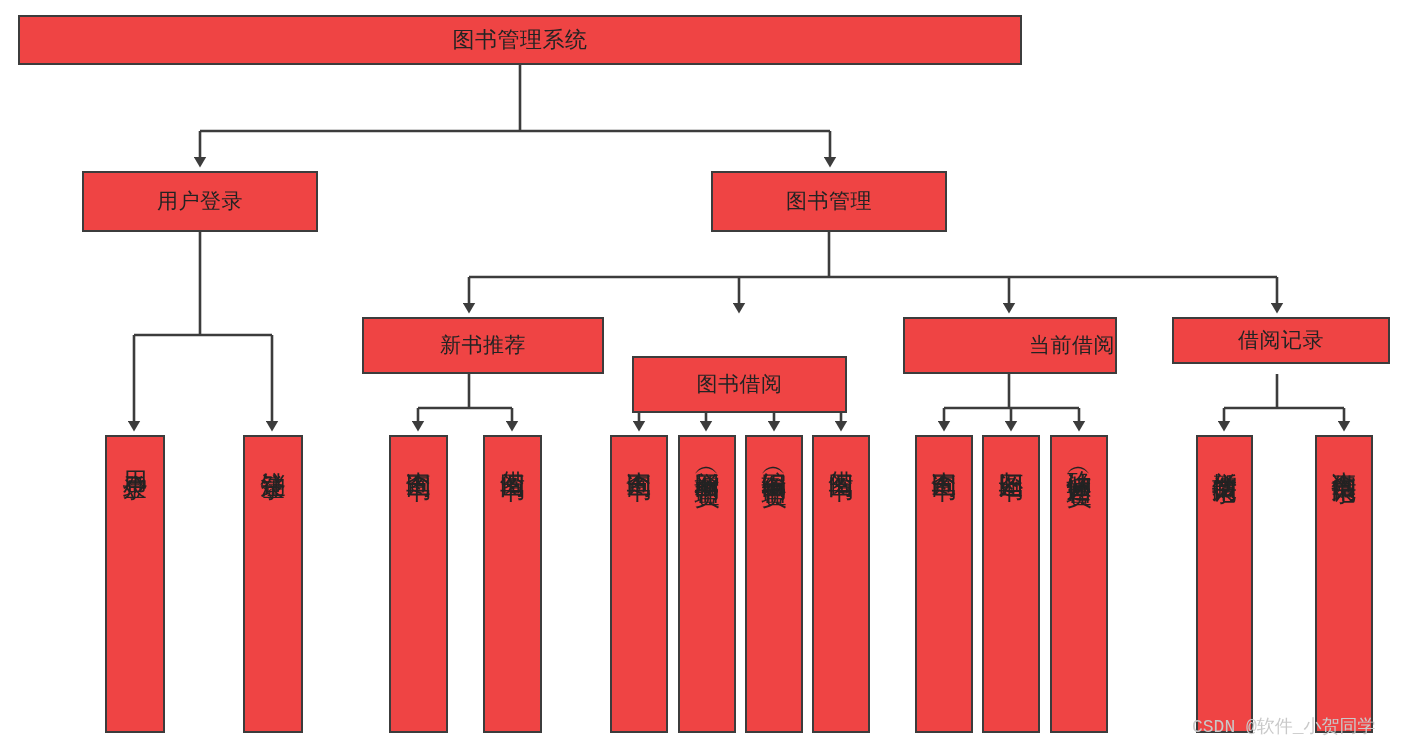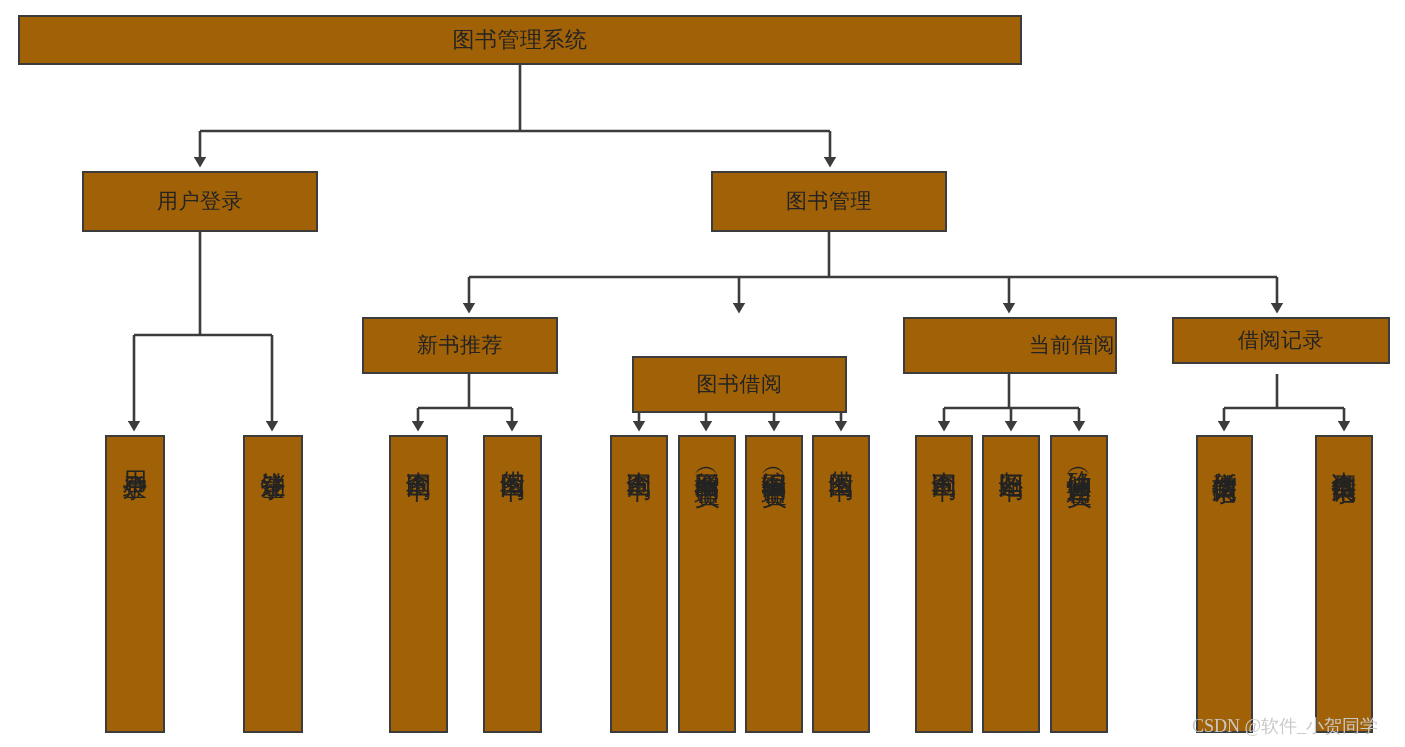"图书管理系统" .node { background: #a16207 -> #ef4444 }
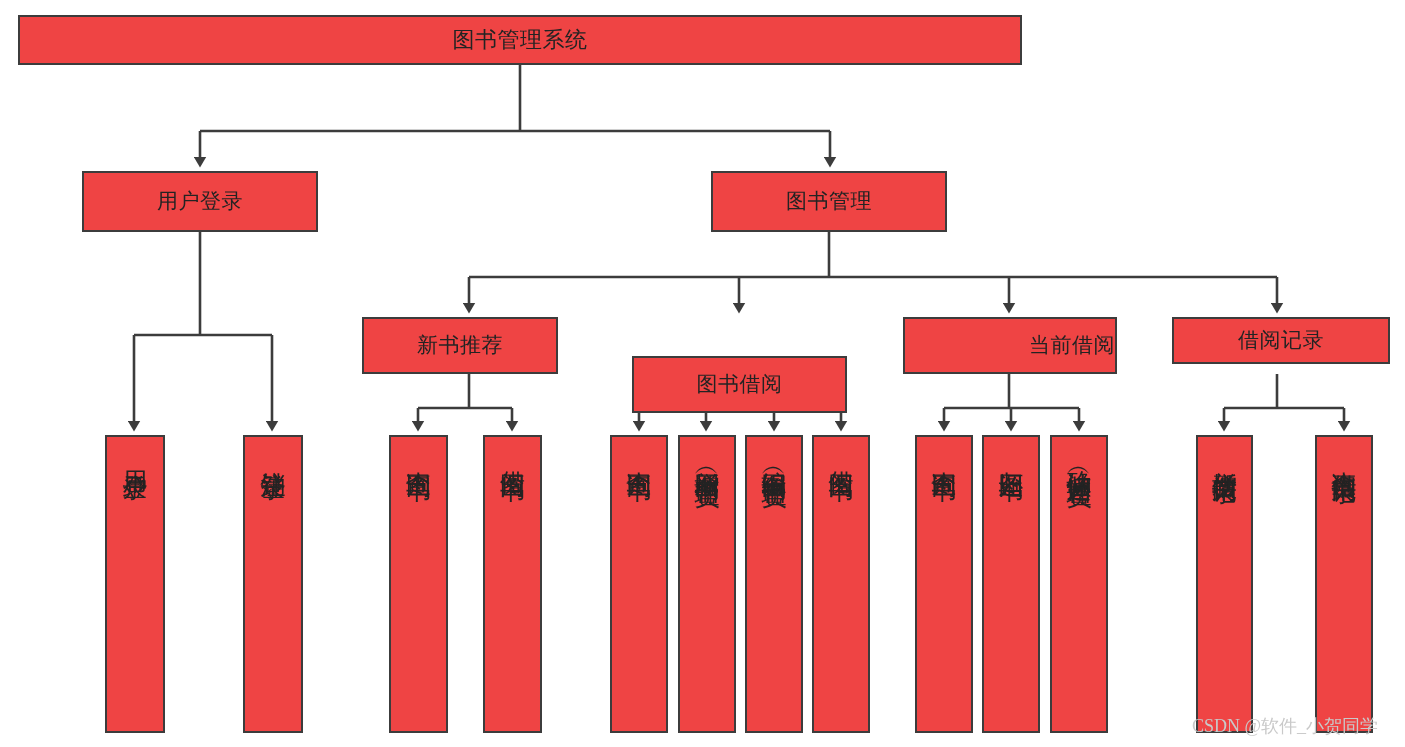"新书推荐" div.node { width: 196px -> 242px }
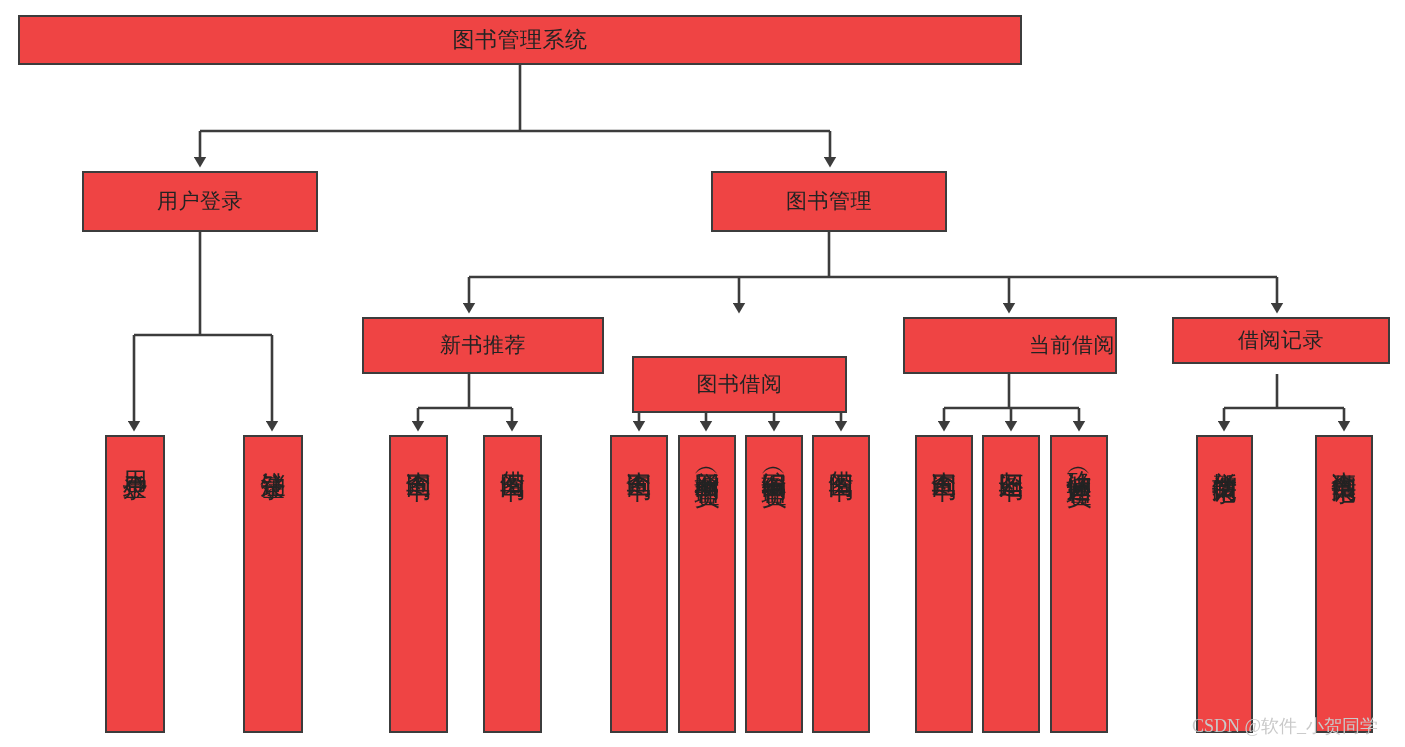"CSDN @软件_小贺同学" #watermark { font-family: Liberation Serif, serif -> Liberation Mono, monospace }
